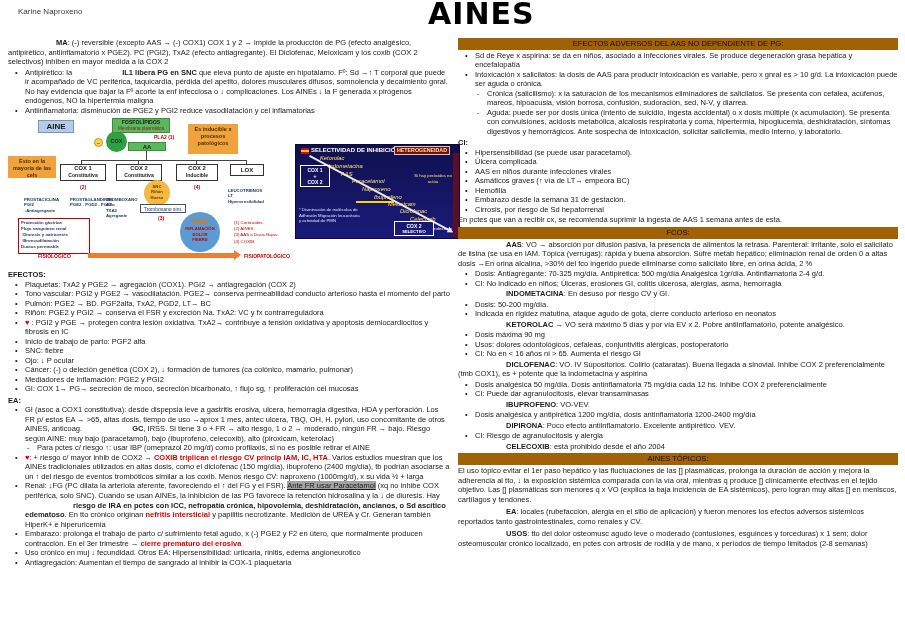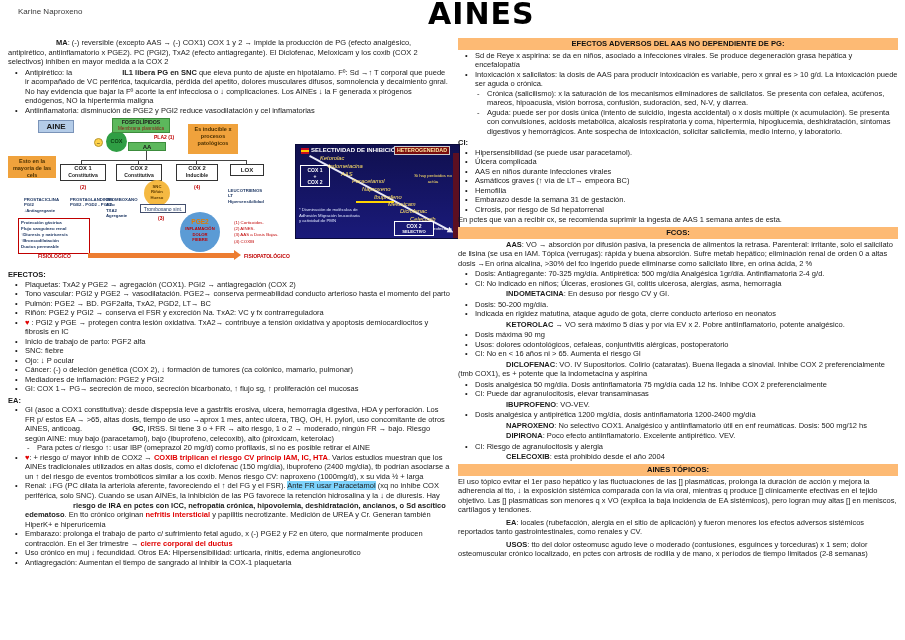"EFECTOS ADVERSOS DEL AAS NO" .h-green { background: #fdba74 -> #a16207; font-weight: bold -> normal }
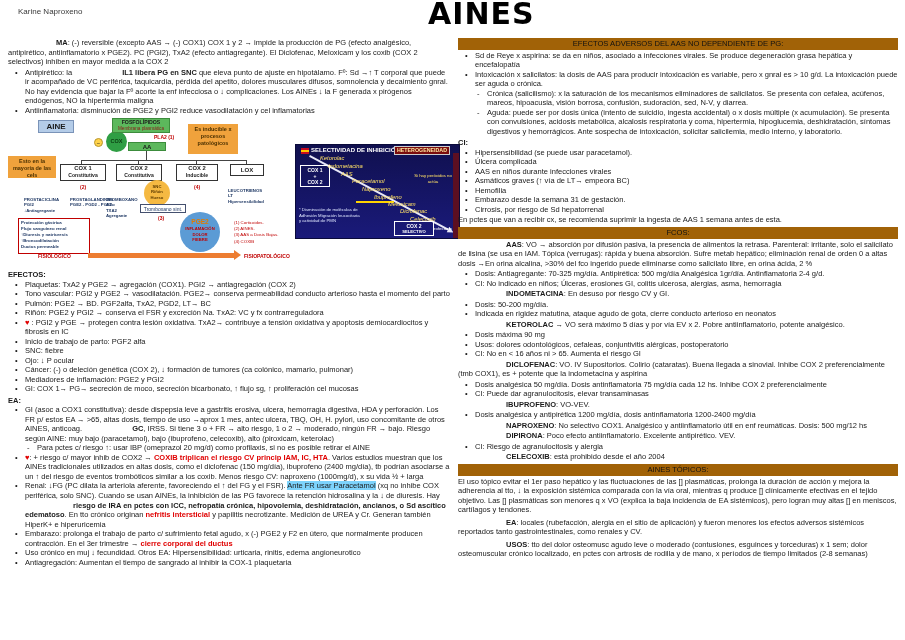"NAPROXENO: No selectivo COX1. Analgésico" p.p { html: <p><span>NAPROXENO</span><span>: No selectivo COX1. Analgésico y antiinflamatorio útil en enf reumáticas. Dosis: 500 mg/12 hs</span></p> -> none }
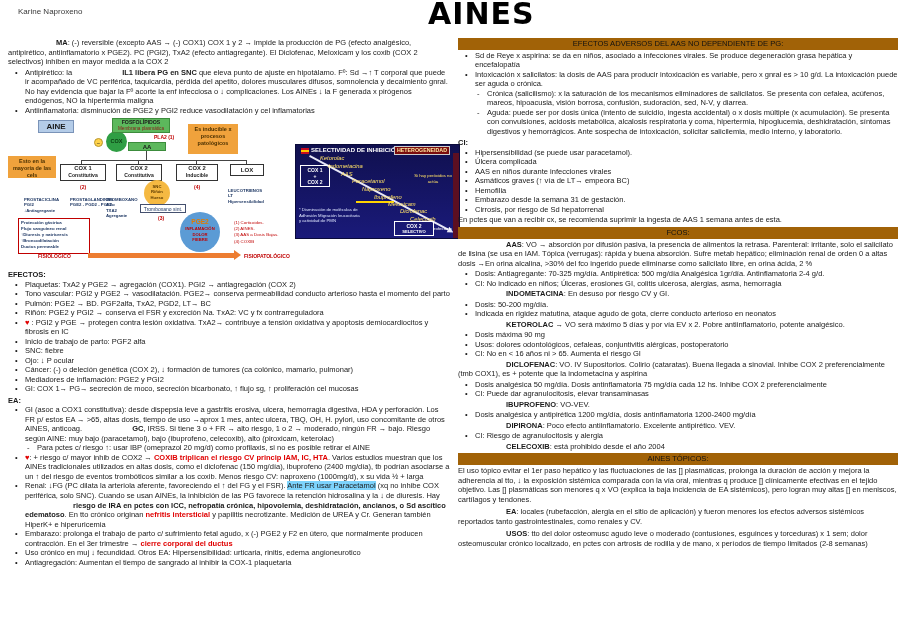"Ante FR usar Paracetamol" .run.hl { background: #7dd3fc -> #a3a3a3; text-decoration: none -> underline }
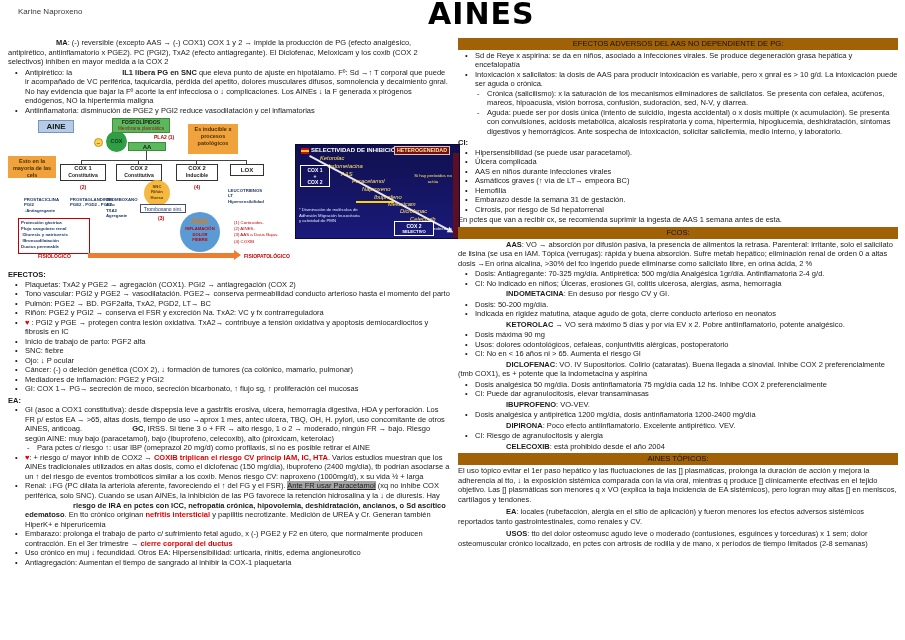"cierre corporal del ductus" span.run { text: corporal del ductus -> prematuro del erosiva }
